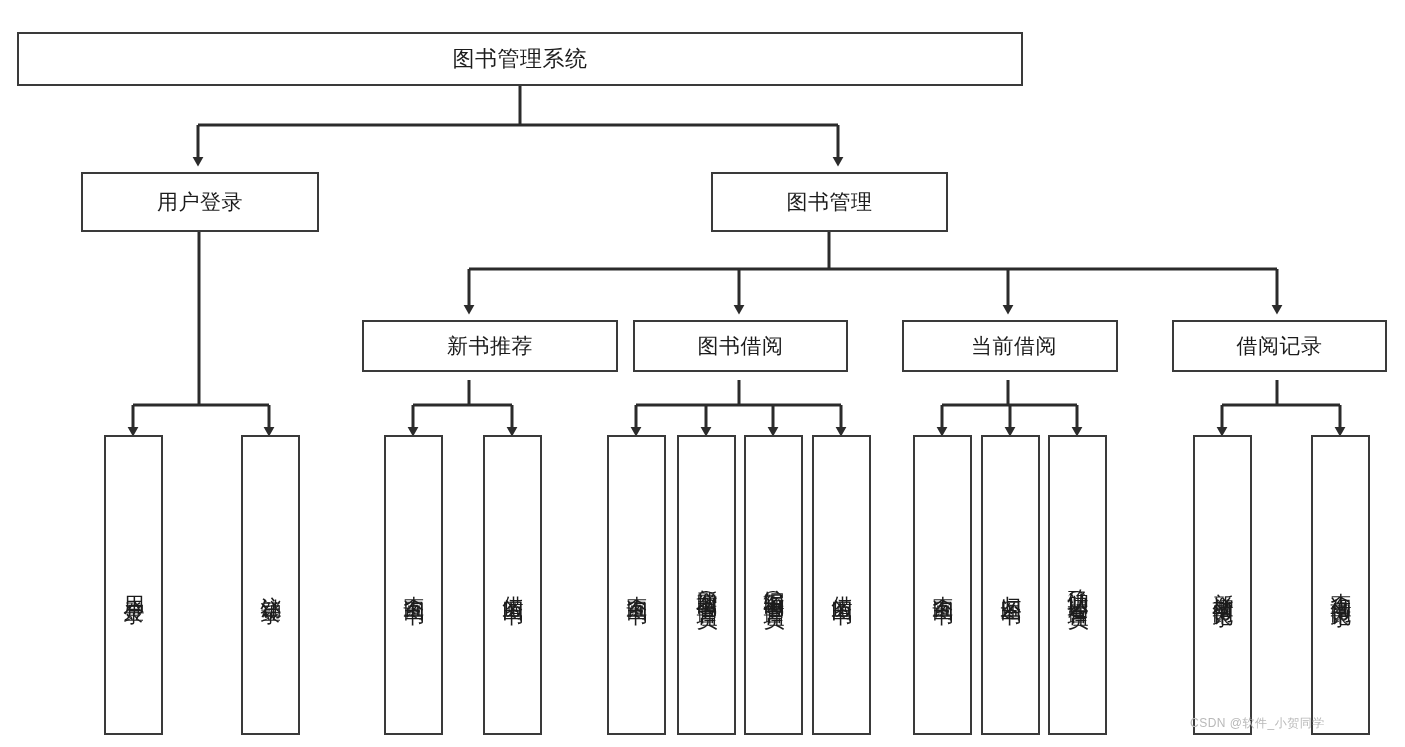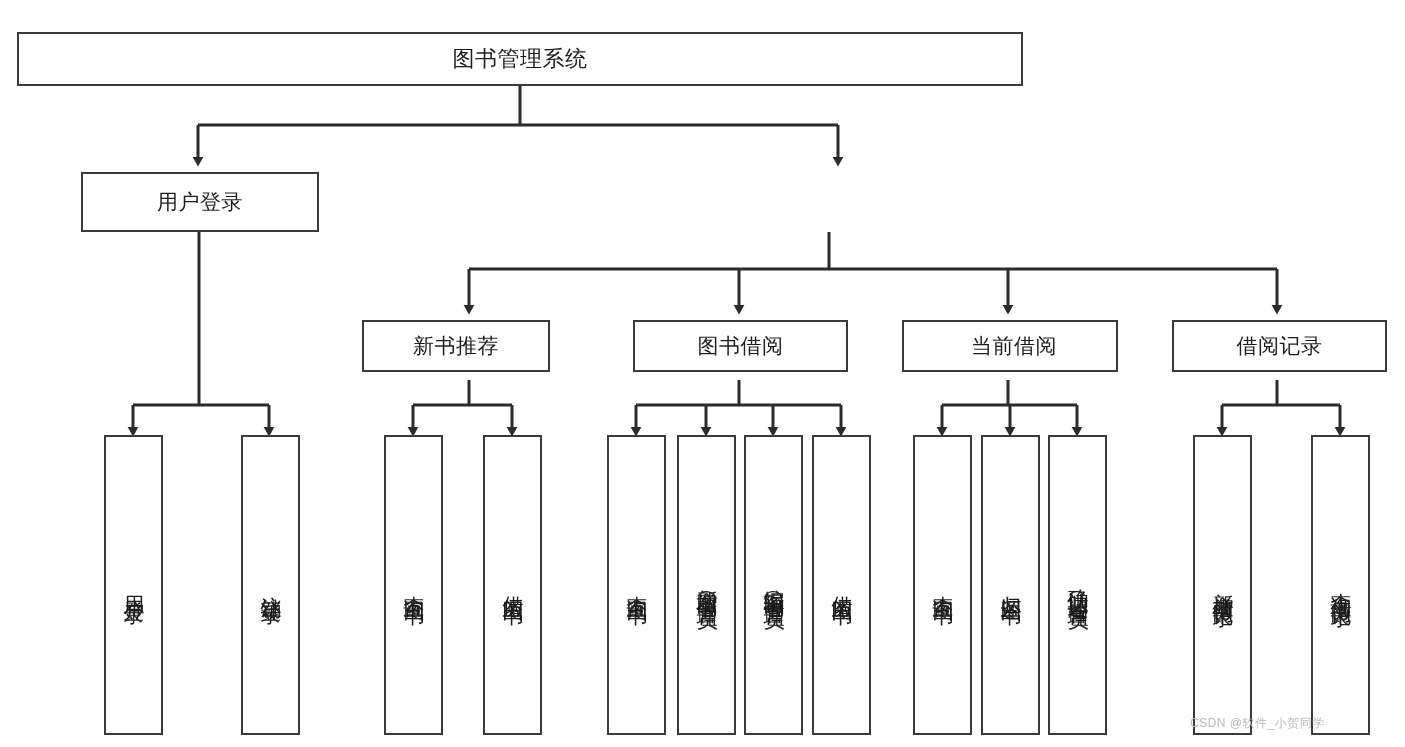"图书管理" div.node { html: none -> <div> <span>图书管理</span> </div> }
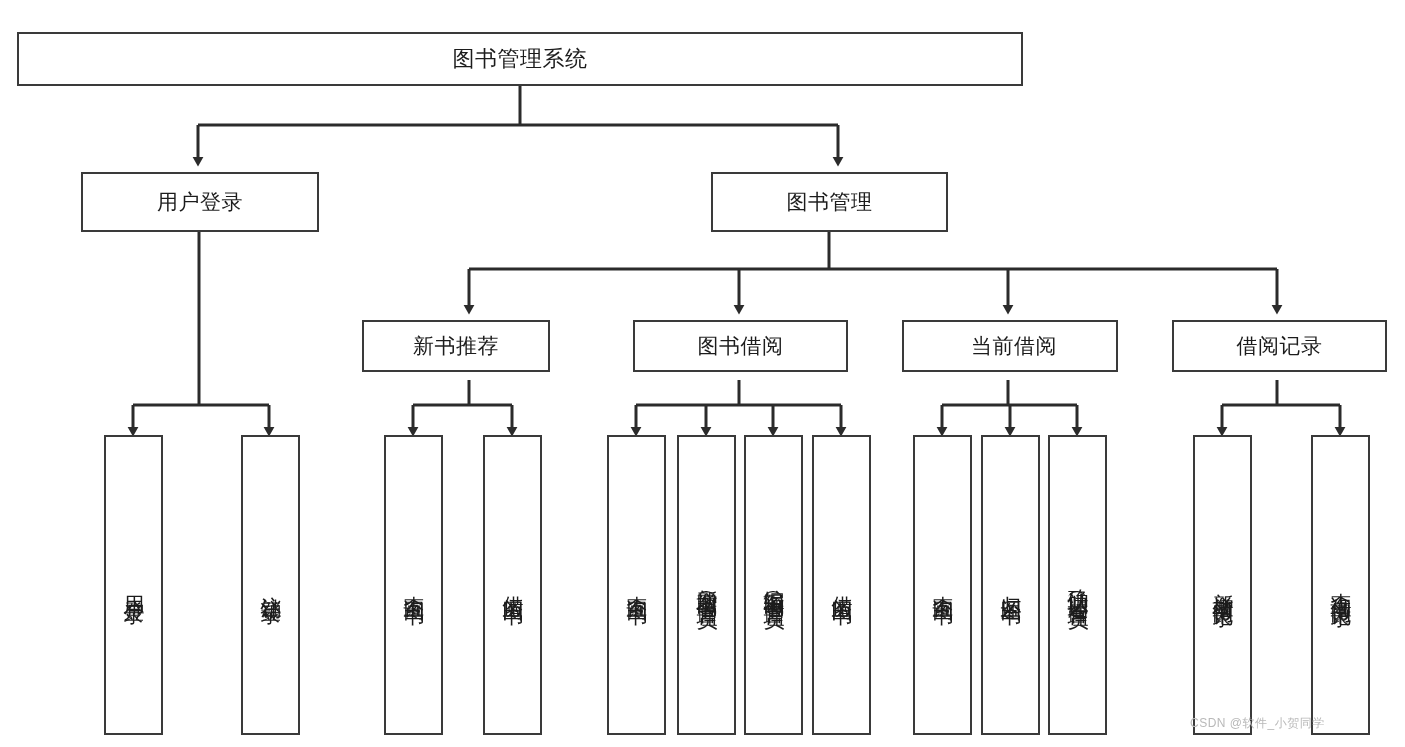"新书推荐" div.node { width: 188px -> 256px }
